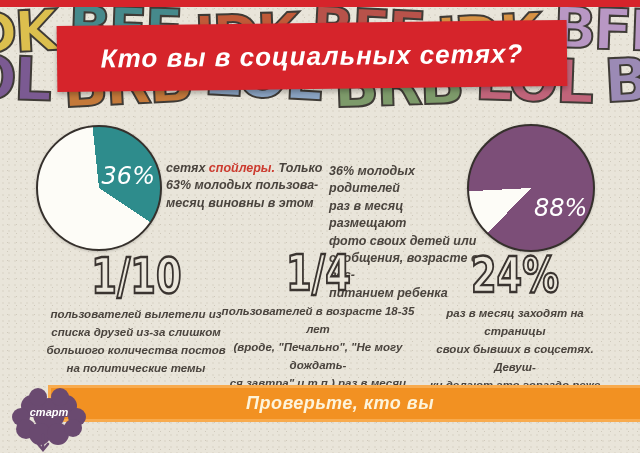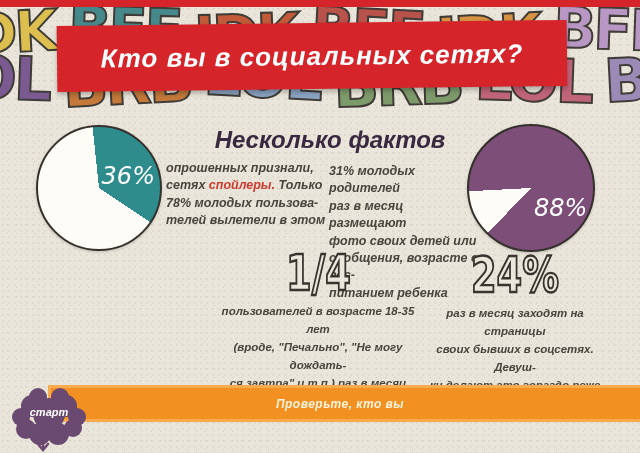"Несколько фактов" div.facts-title { html: <div>Несколько фактов</div> -> none }
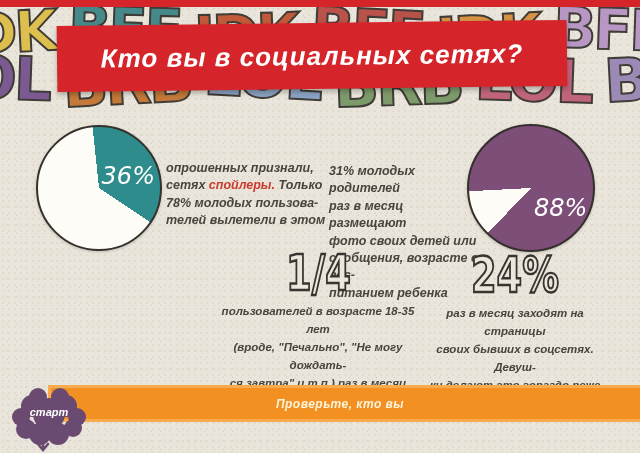"опрошенных признали," div { html: <div>опрошенных признали,</div> -> none }
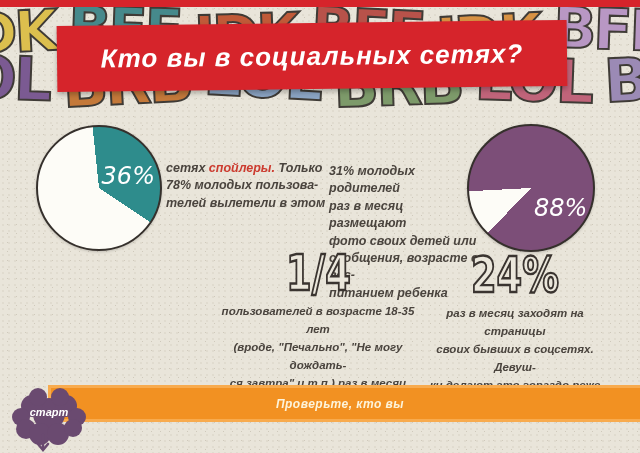"31% молодых родителей" div { text: 31% -> 36% }
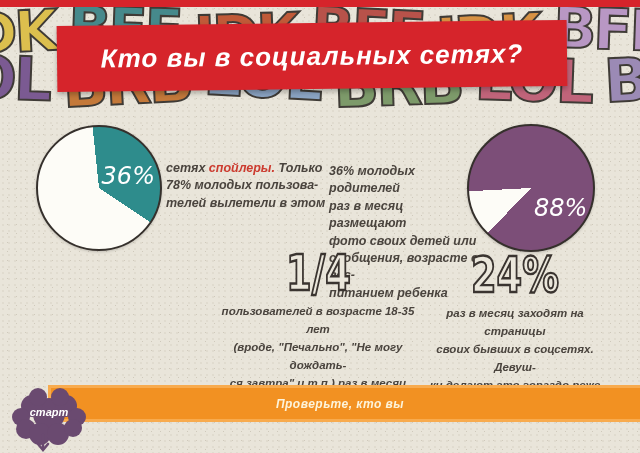"78% молодых пользова-" div { text: 78% -> 63% }
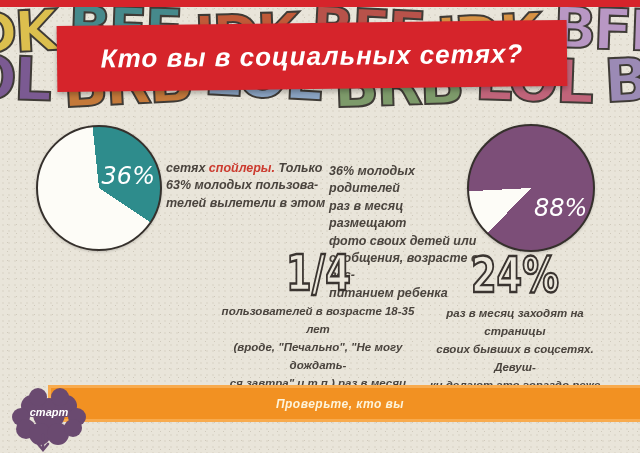"телей вылетели в этом" div { text: телей вылетели -> месяц виновны }
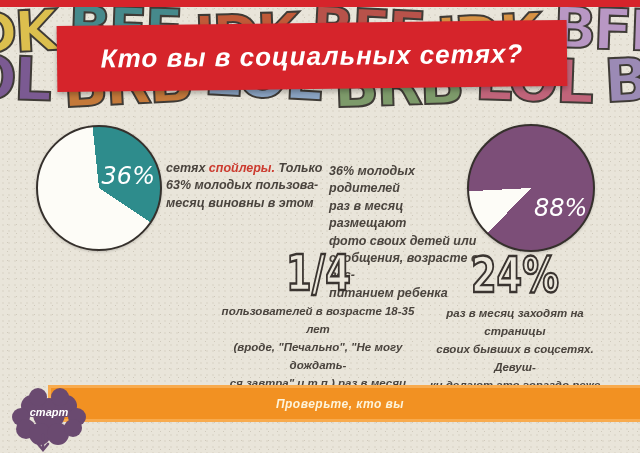"1/10" div.stat-col { html: none -> <div> <div>1/10</div> <div> <div>пользователей вылетели из</div> <div>списка друзей из-за слишком</div> <div>большого количества постов</div> <div>на политические темы</div> </div> </div> }
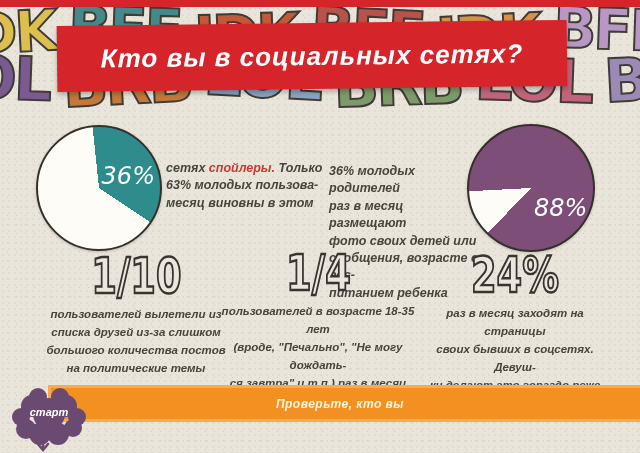"Проверьте, кто вы" .cta span { font-size: 12px -> 18px }
